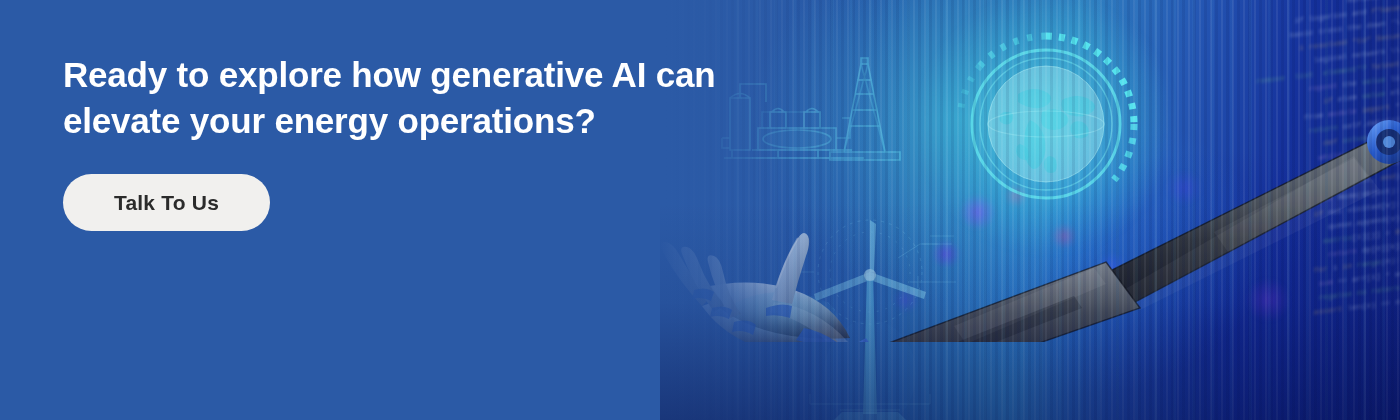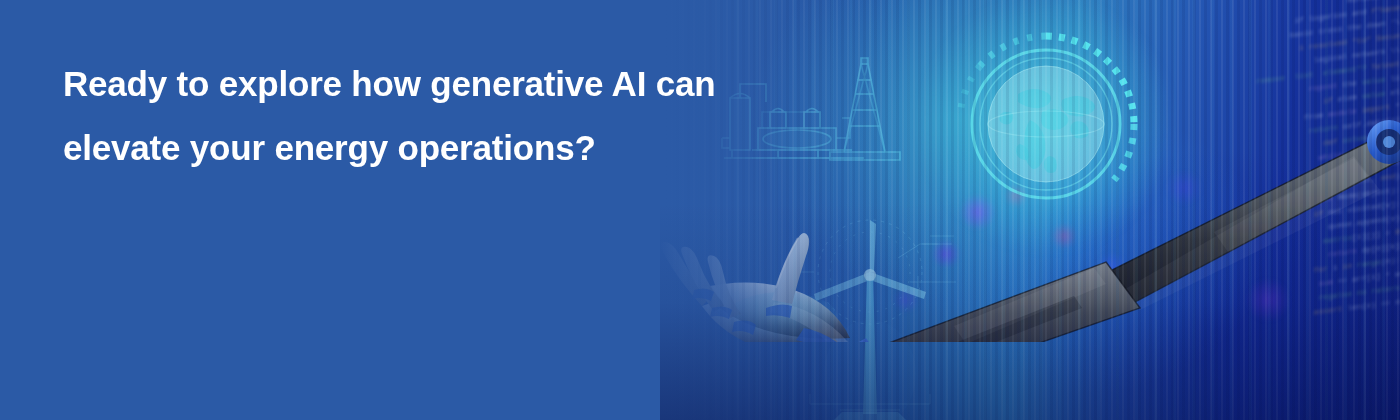"Ready to explore how generative" .headline { line-height: 64px -> 46px }
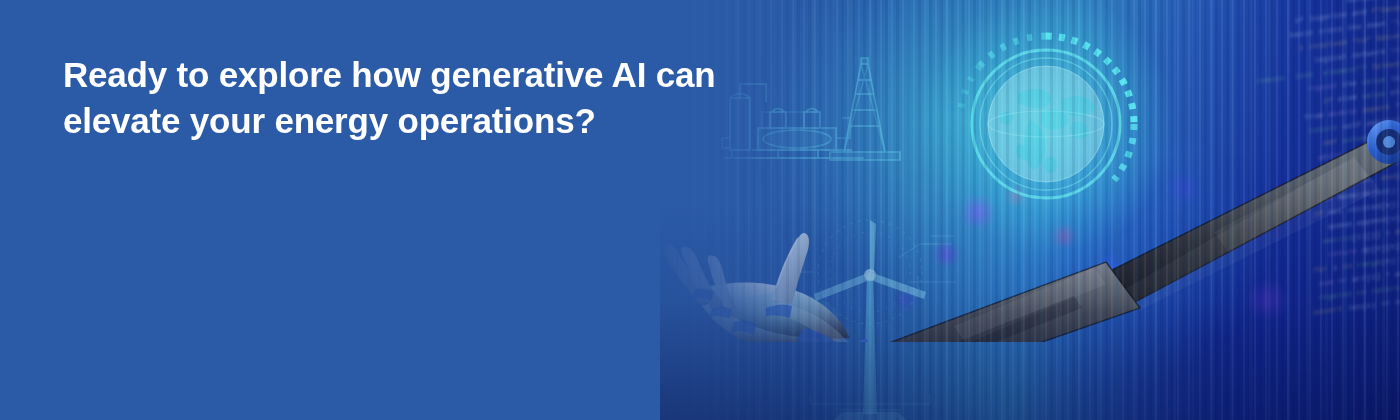"Talk To Us" button.cta { html: none -> <button>Talk To Us</button> }
